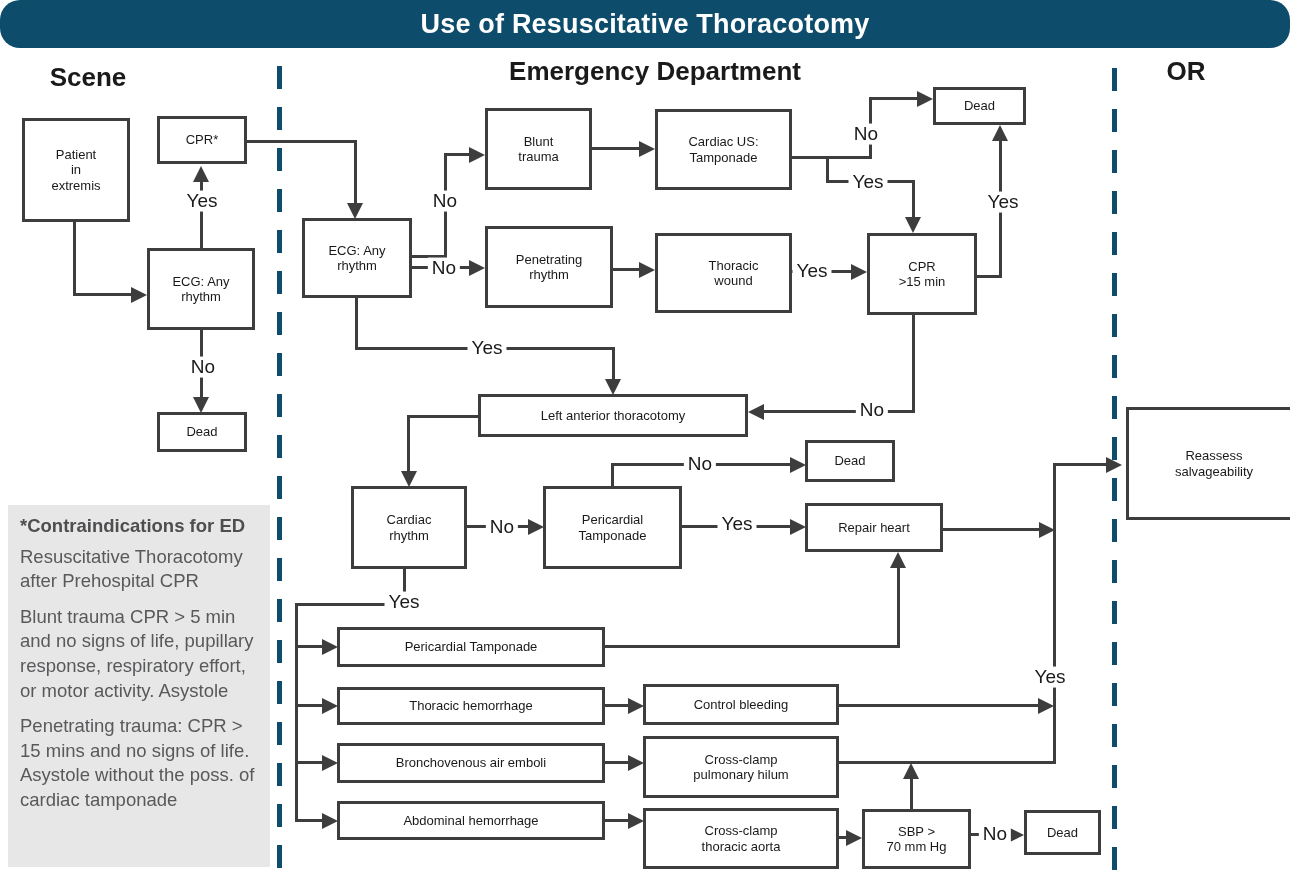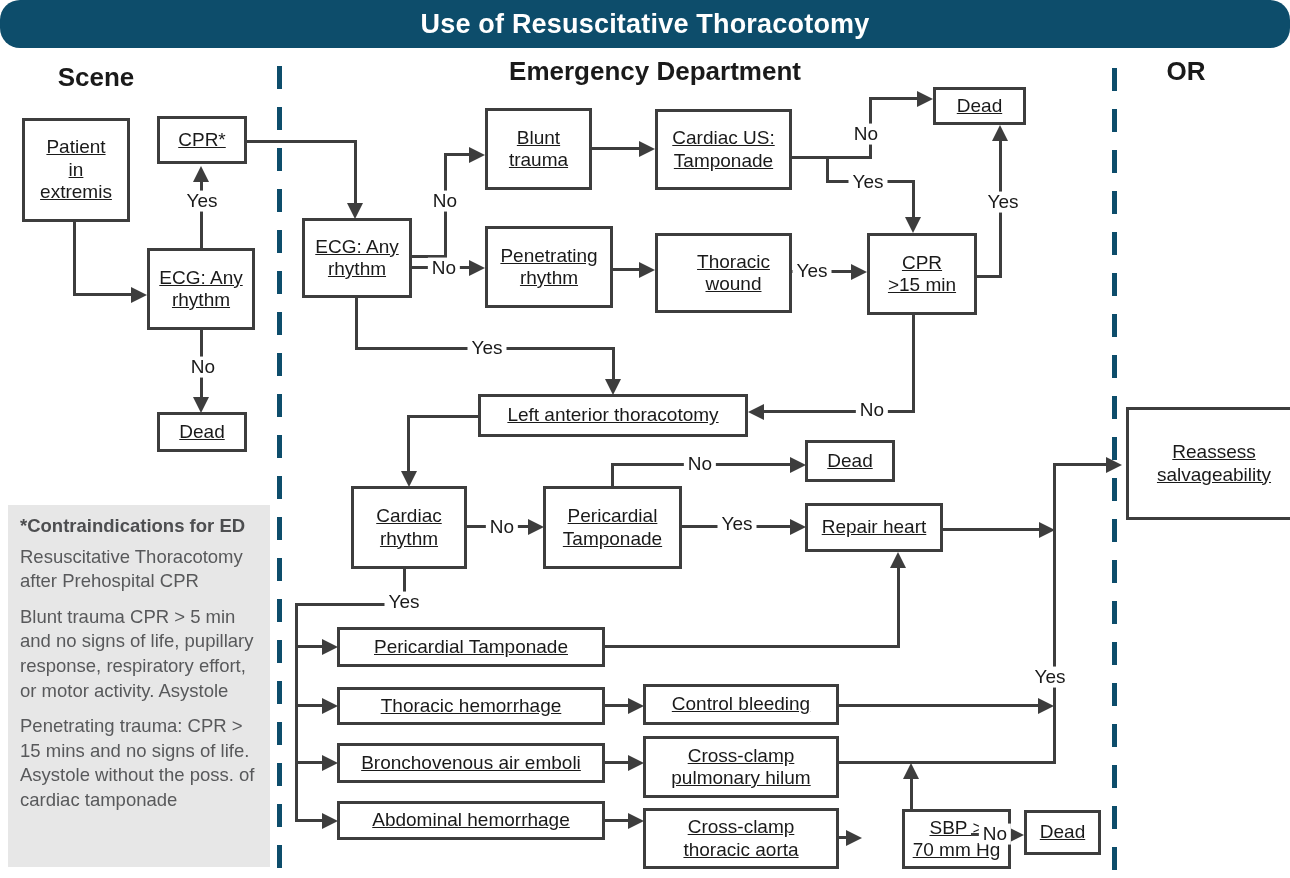"Scene" div.sec-head { left: 96px -> 88px }
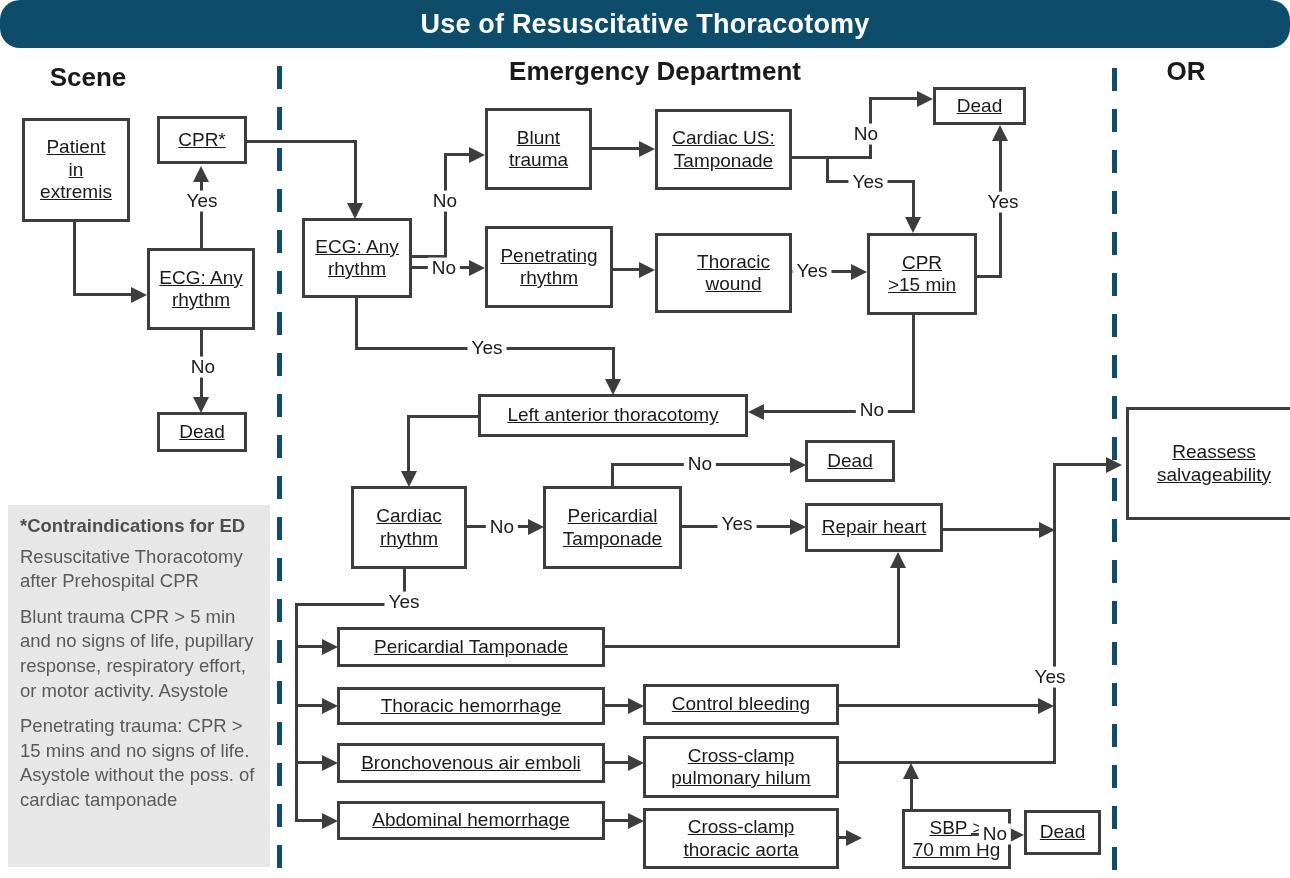"Dead" .node { font-size: 19px -> 13px; text-decoration: underline -> none }
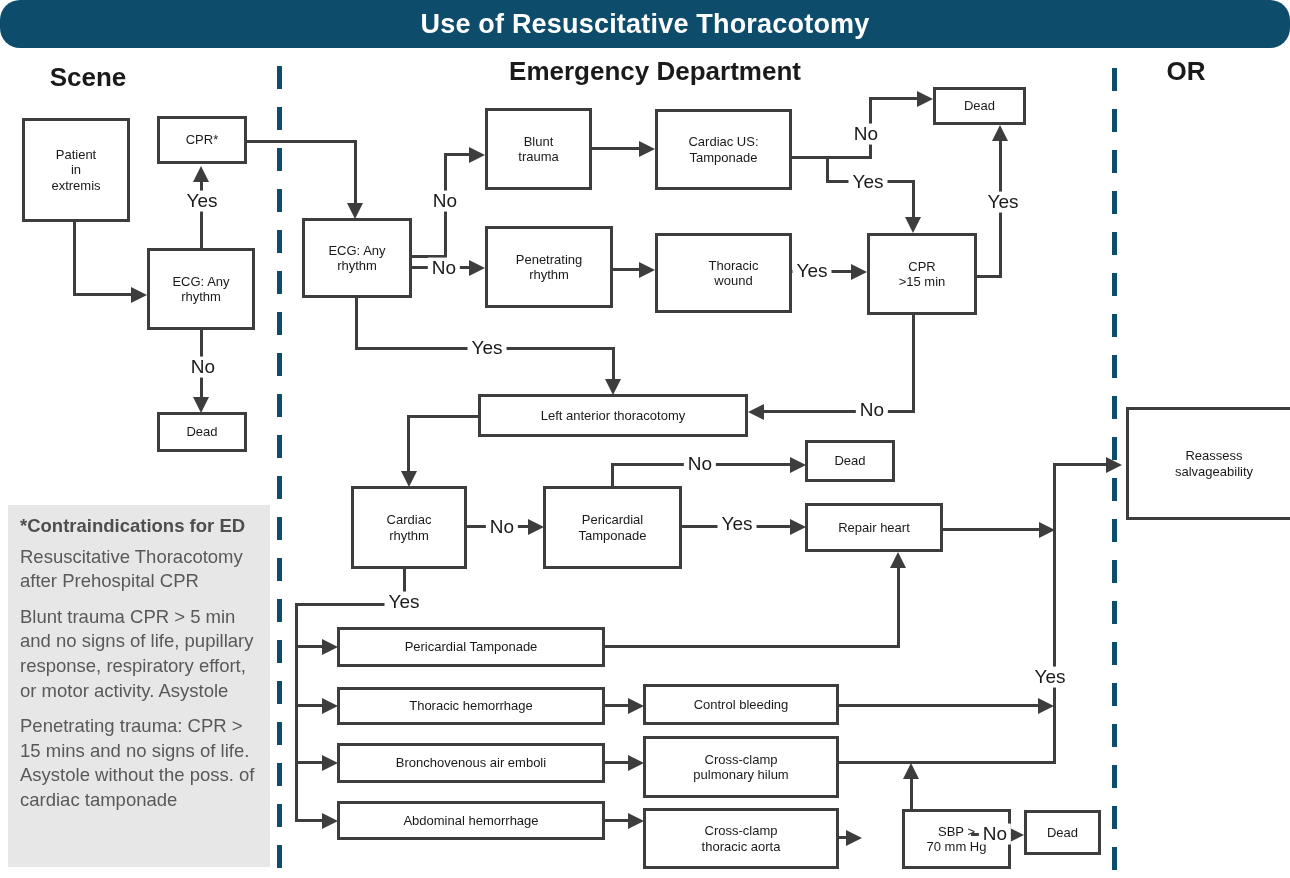"SBP >" div.node { margin-left: 40px -> none }
